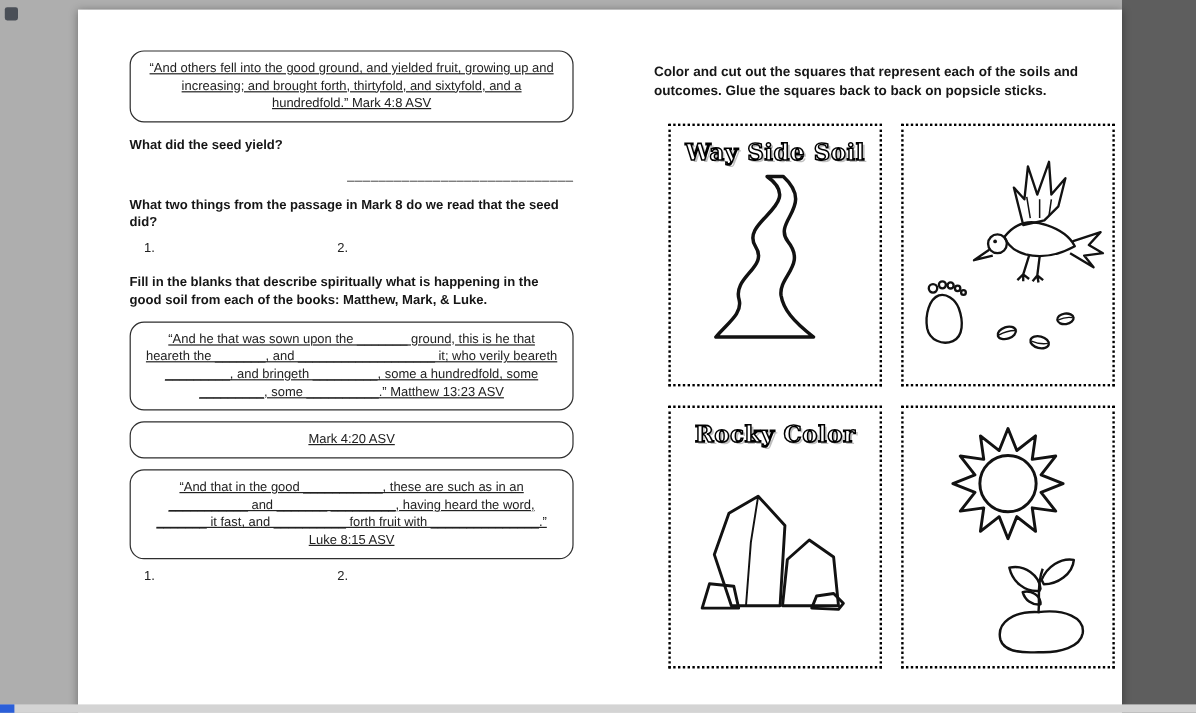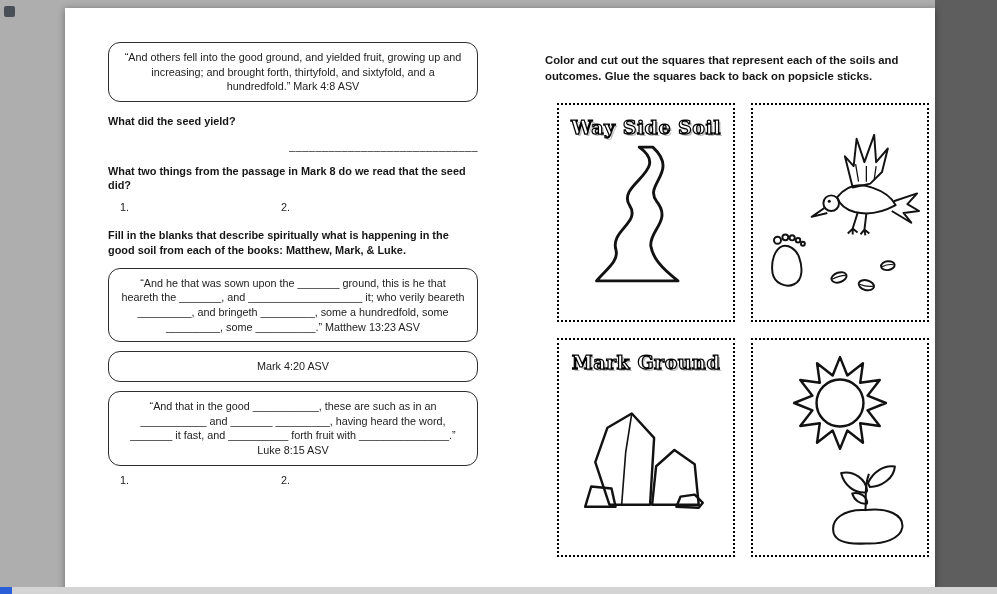"“And others fell into the" .quote-box p { text-decoration: none -> underline }
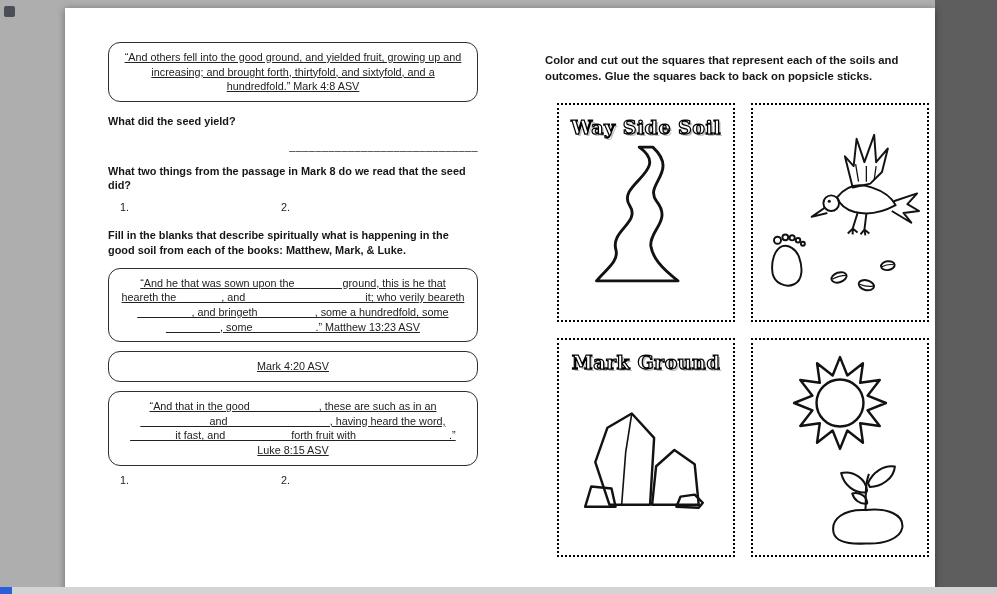"Mark Ground" div.card-title { text: Mark Ground -> Rocky Color }
